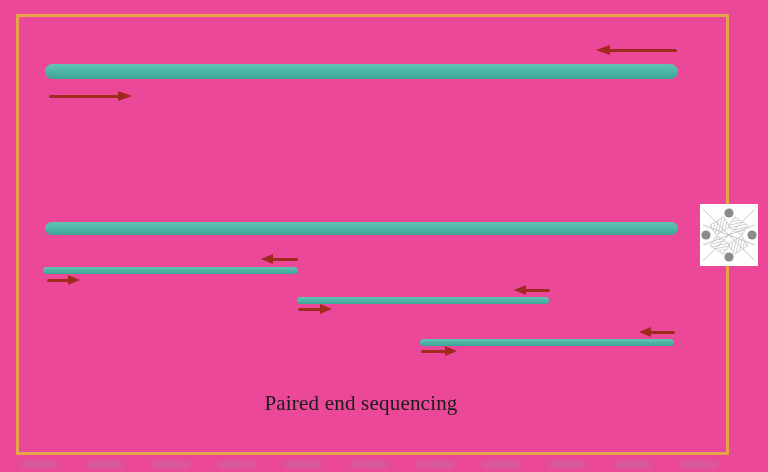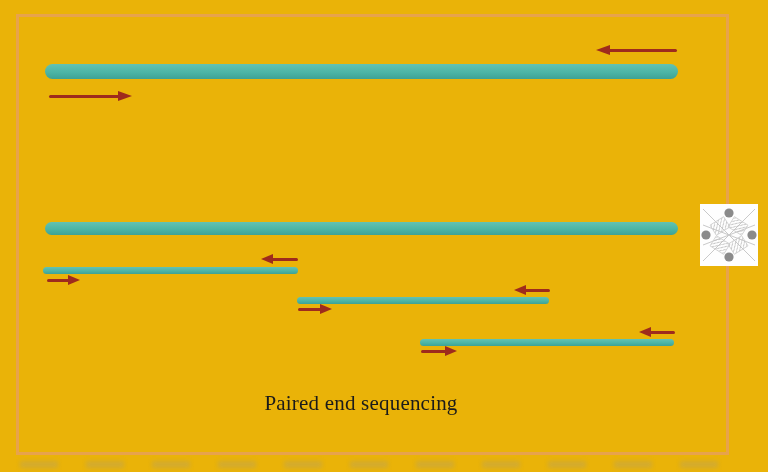"Paired end sequencing" #stage { background: #eab308 -> #ec4899 }
